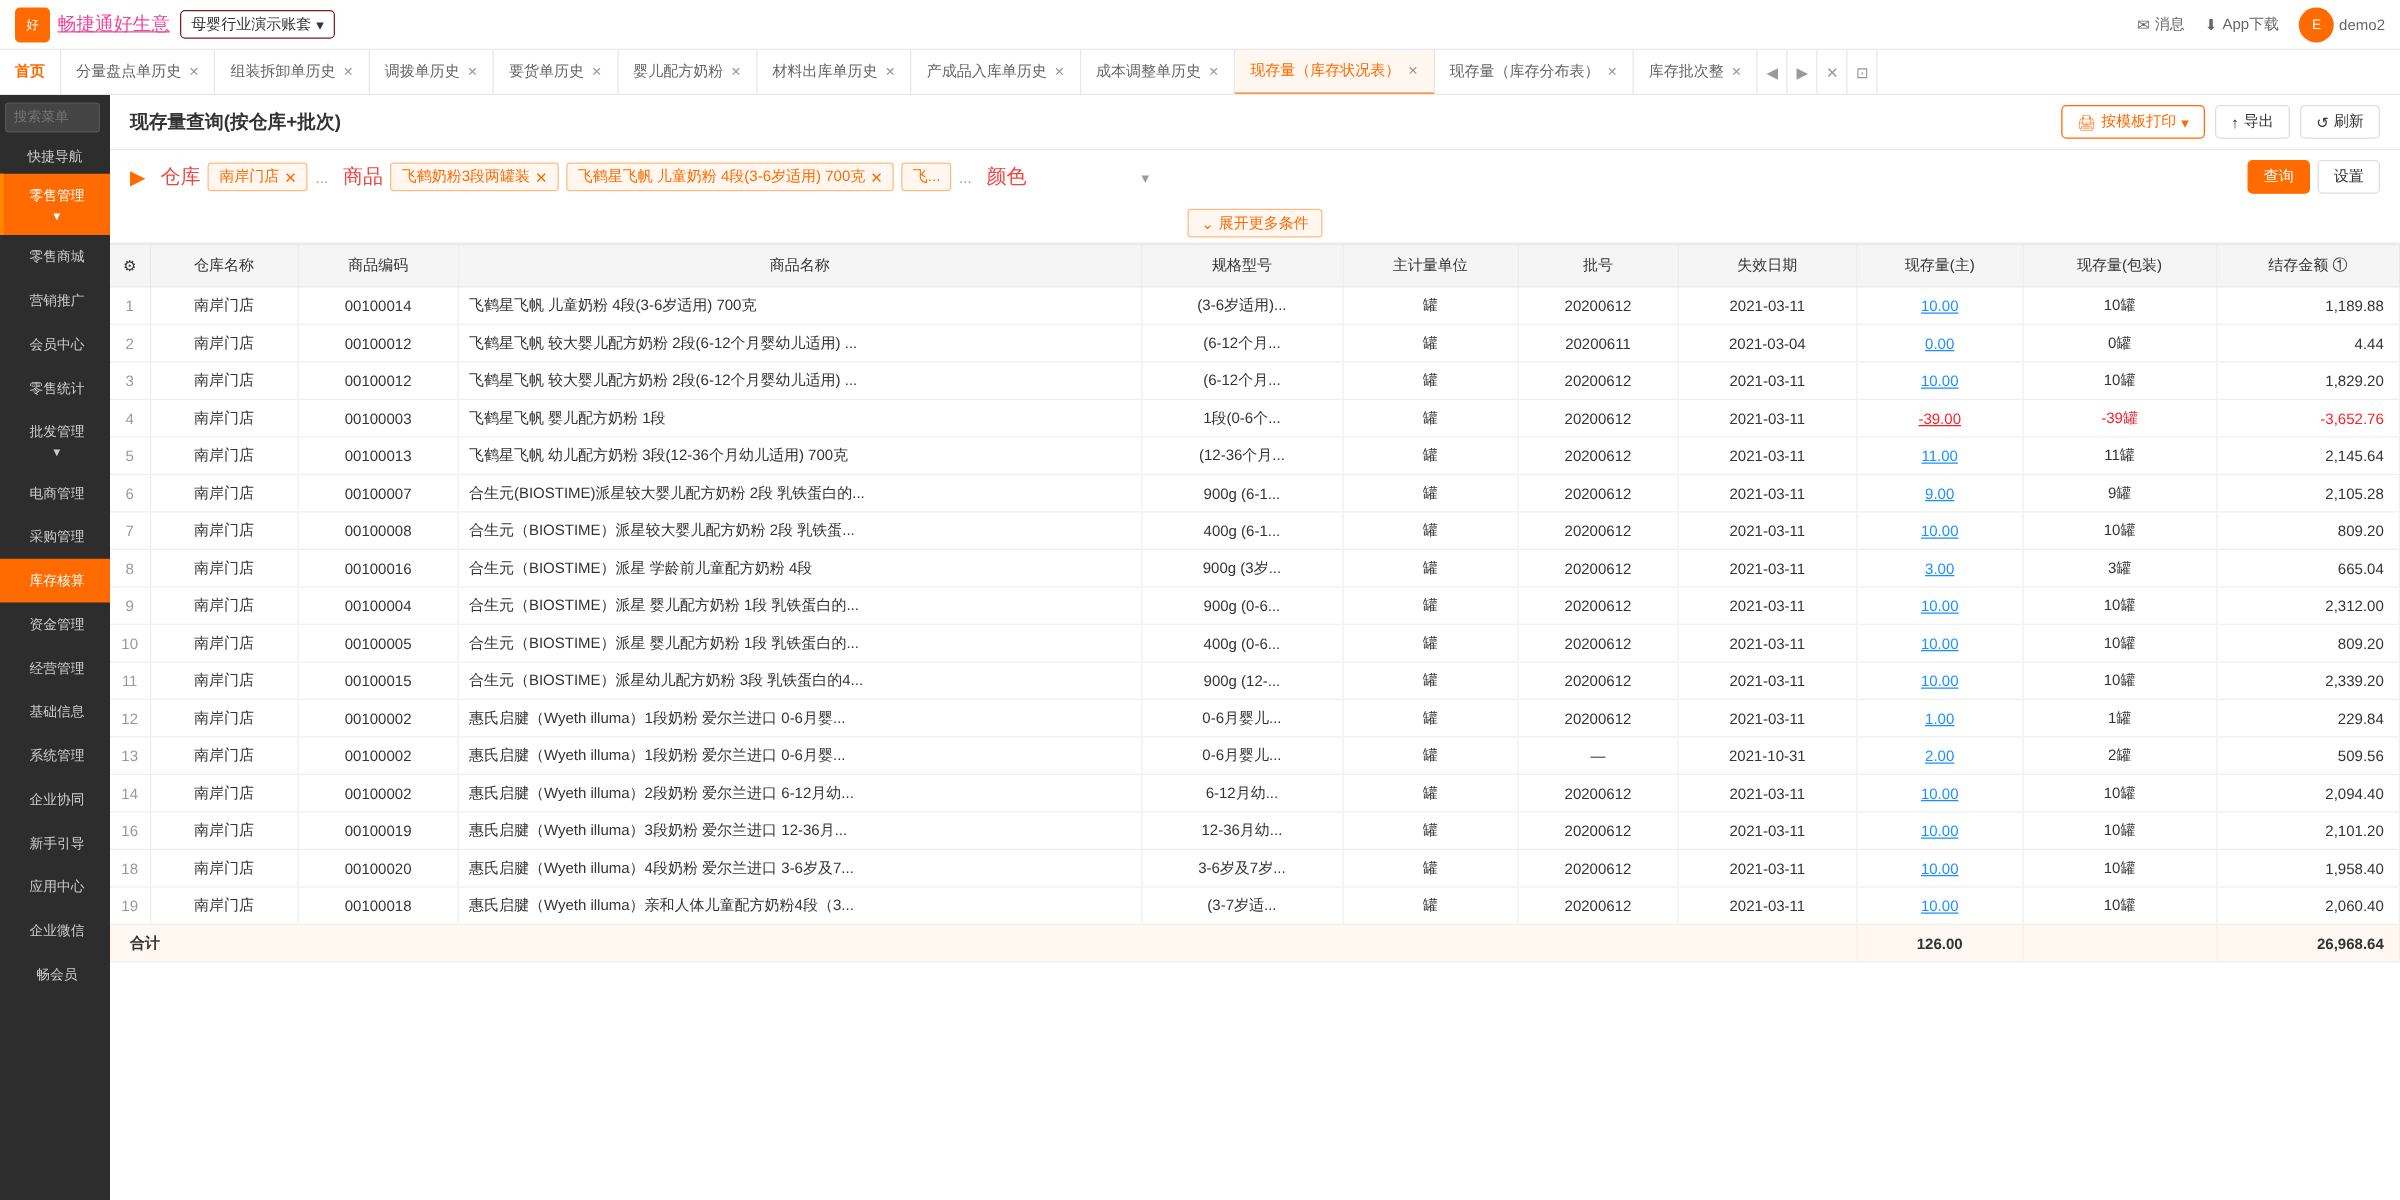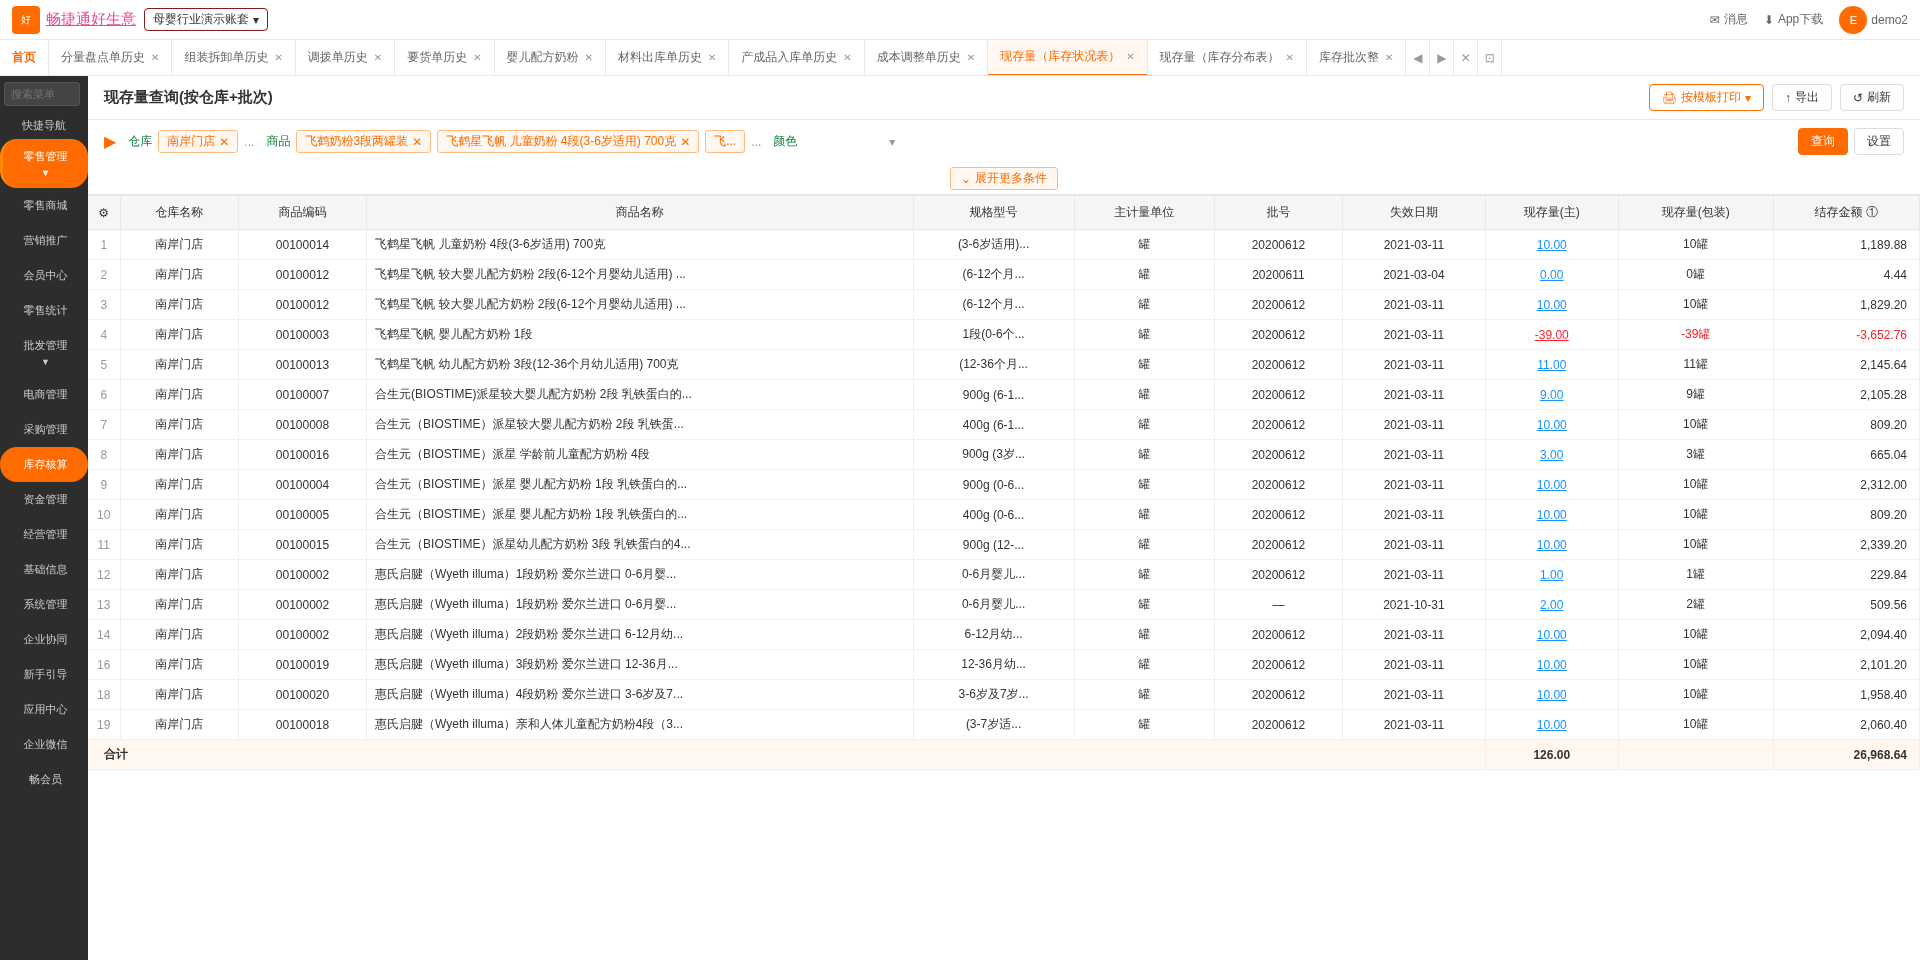"仓库" .filter-label { color: #15803d -> #ef4444; font-size: 12px -> 16px }
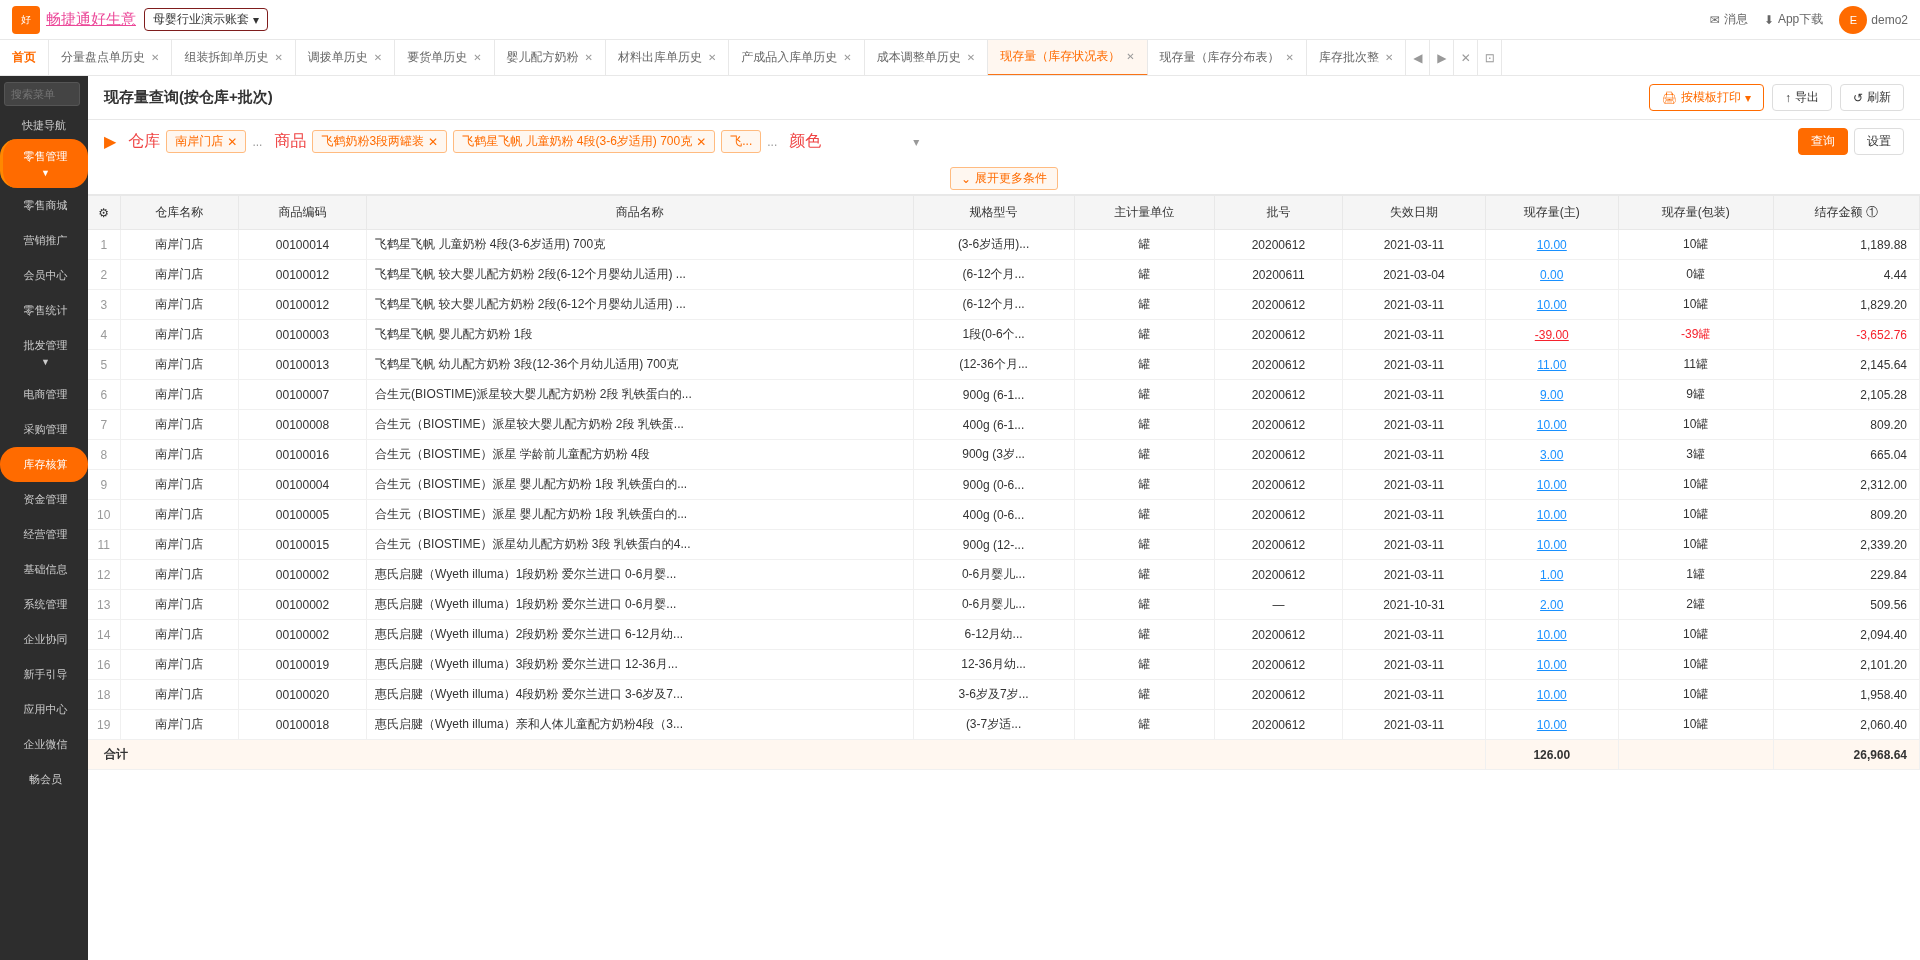"零售管理" .sidebar-item { border-radius: 17px -> none }
